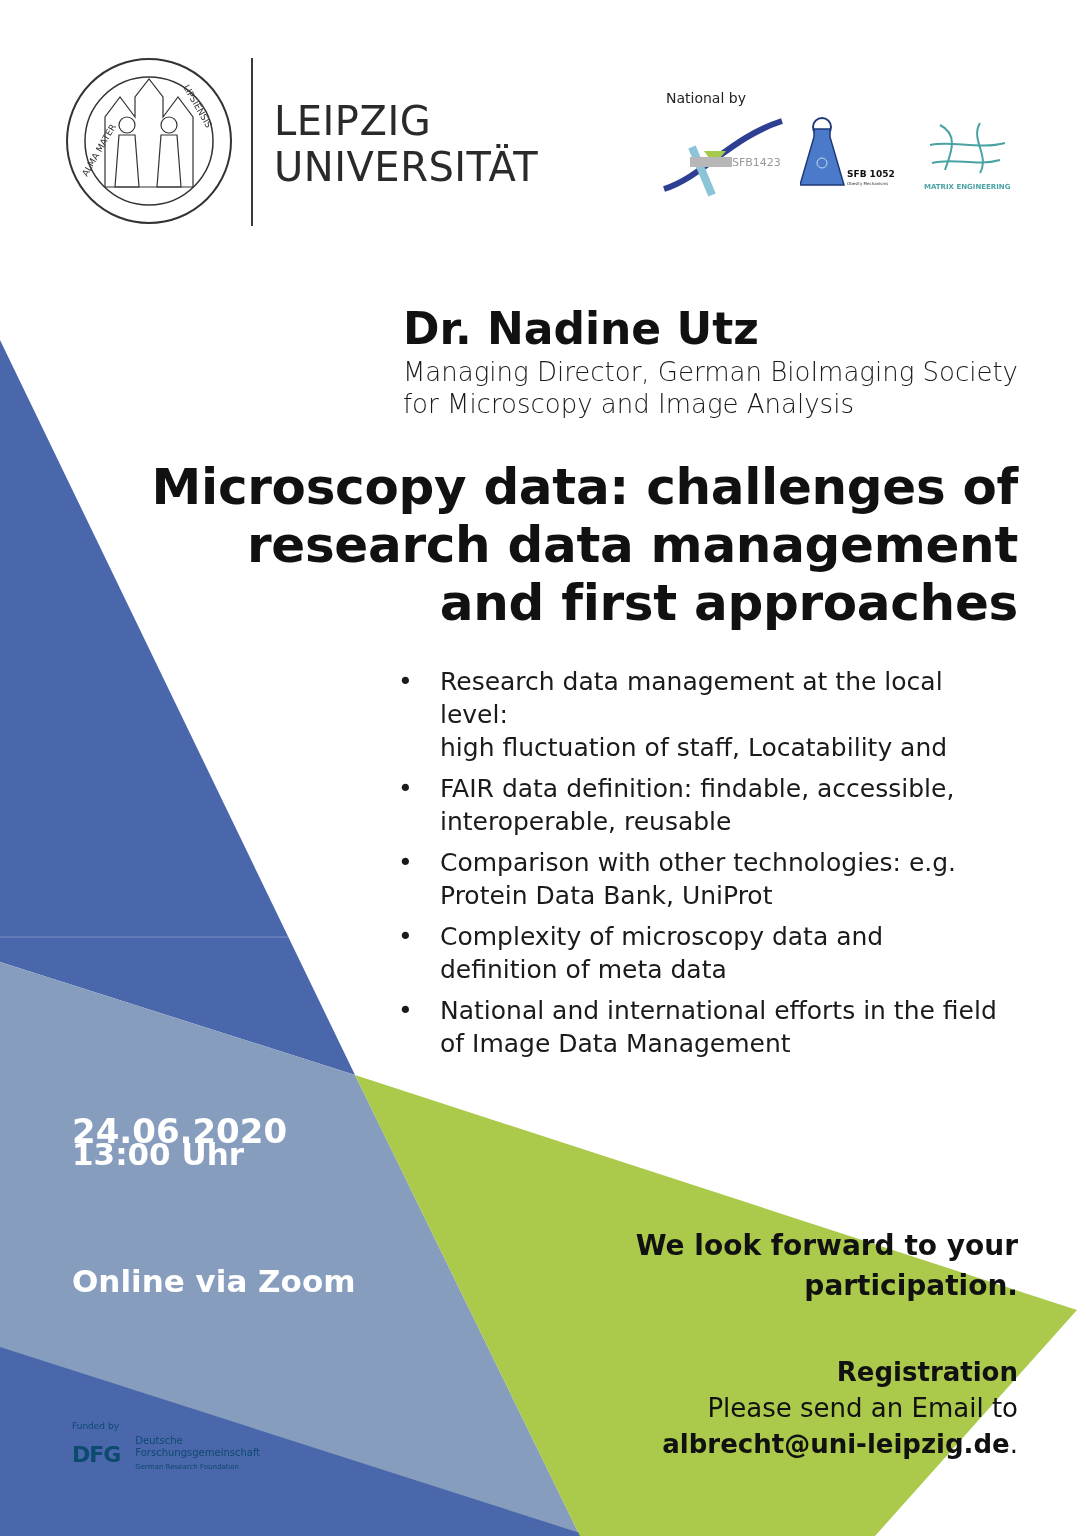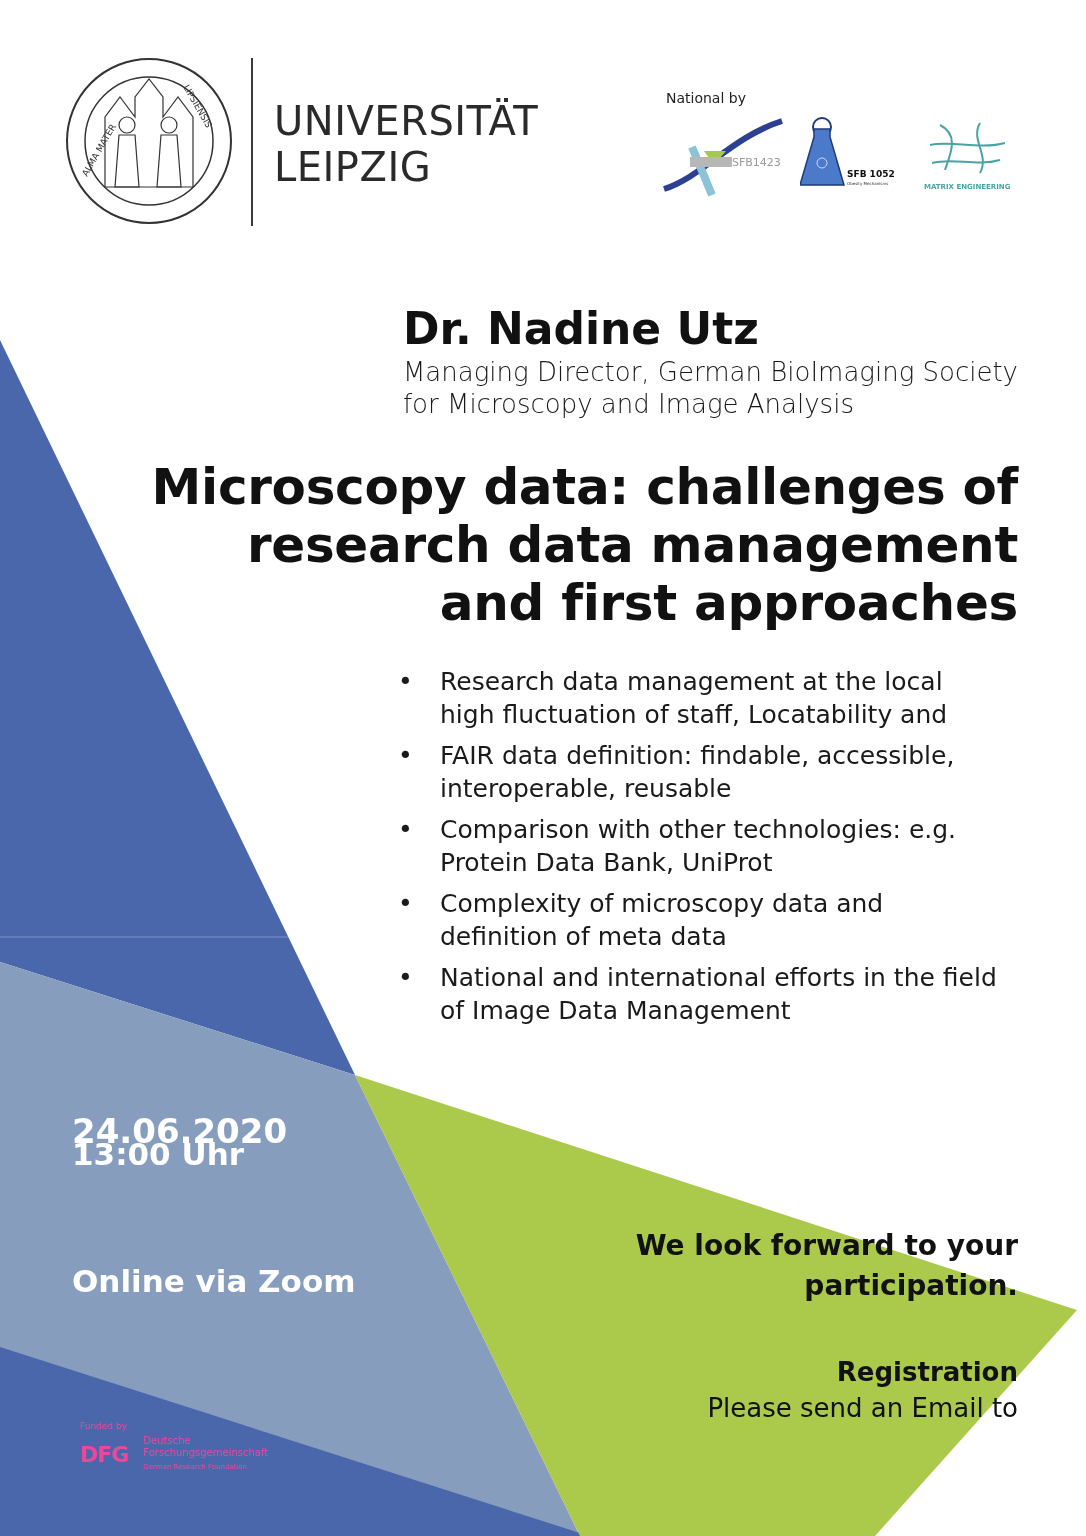"UNIVERSITÄT" div { order: before "LEIPZIG" -> after "LEIPZIG" }
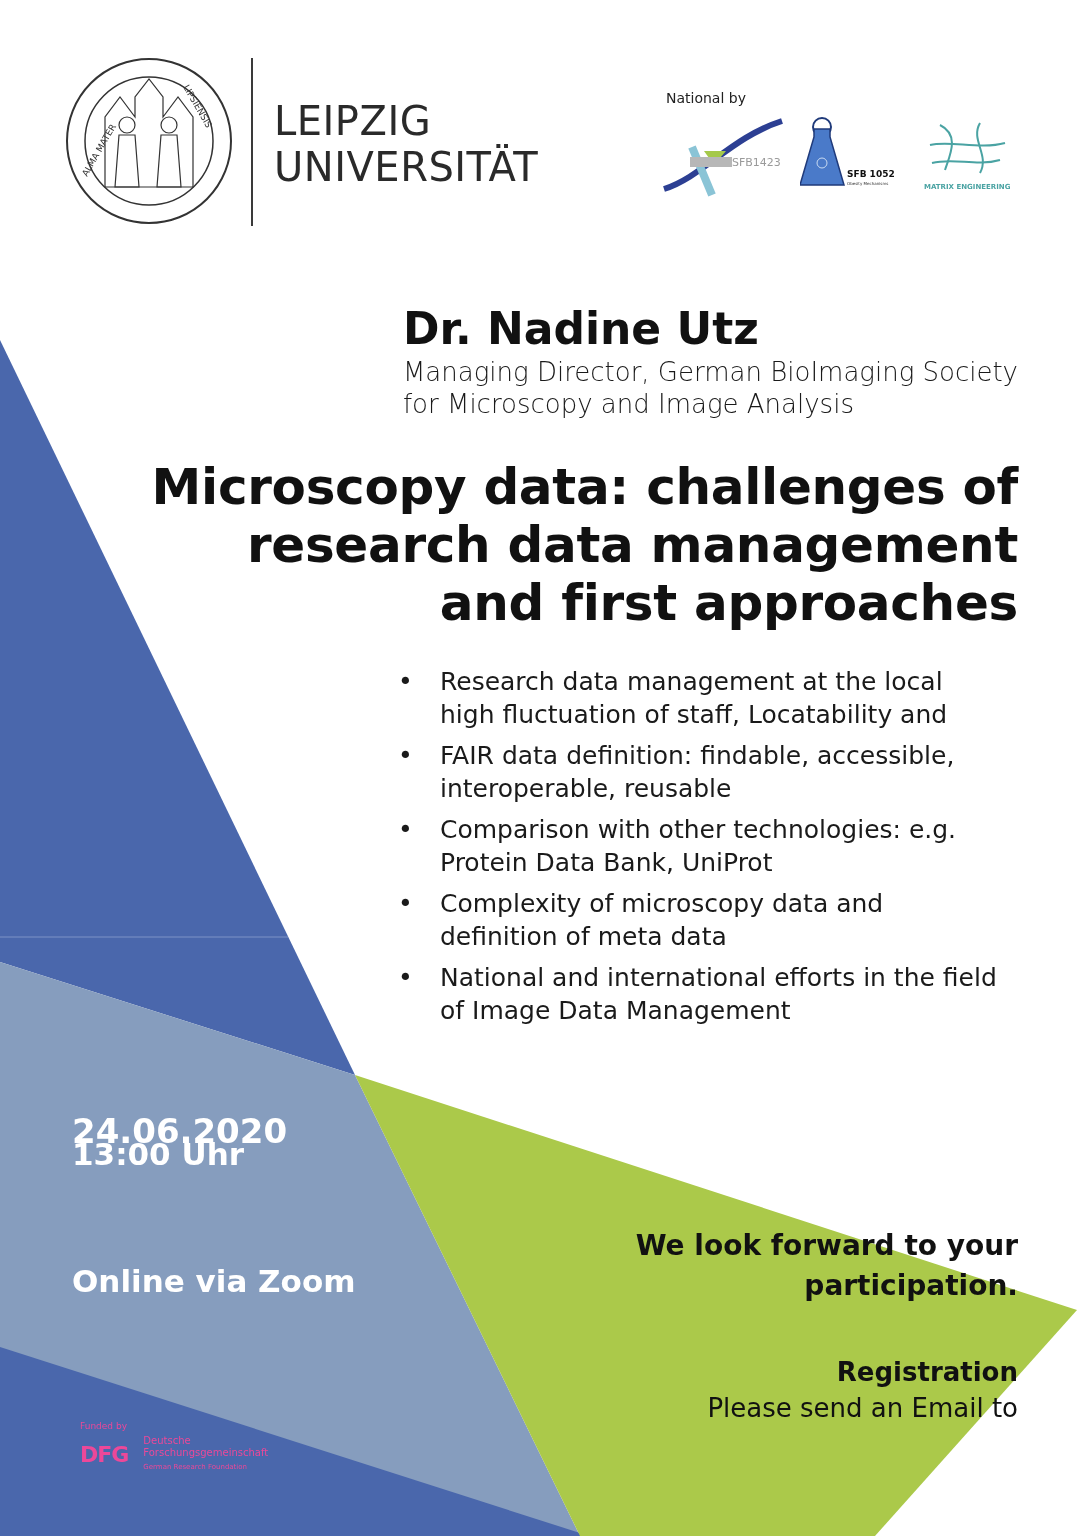"level:" div { html: none -> <div>level:</div> }
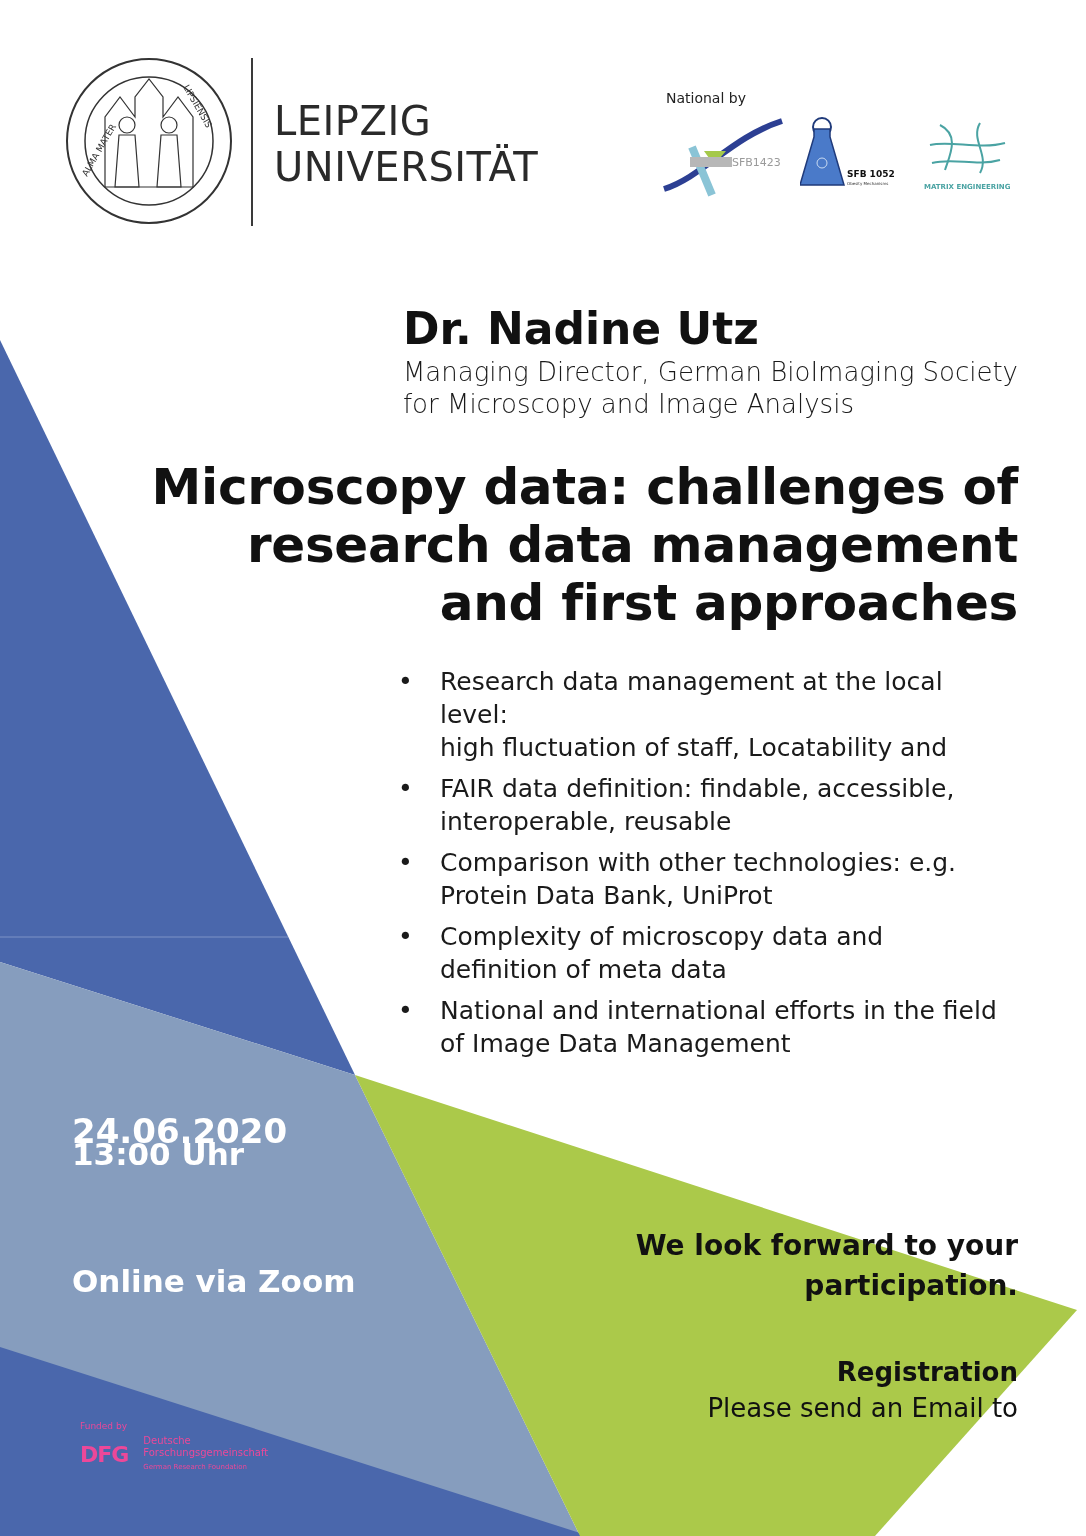"Funded by" .funded { color: #ec4899 -> #0c4a6e; left: 80px -> 72px }
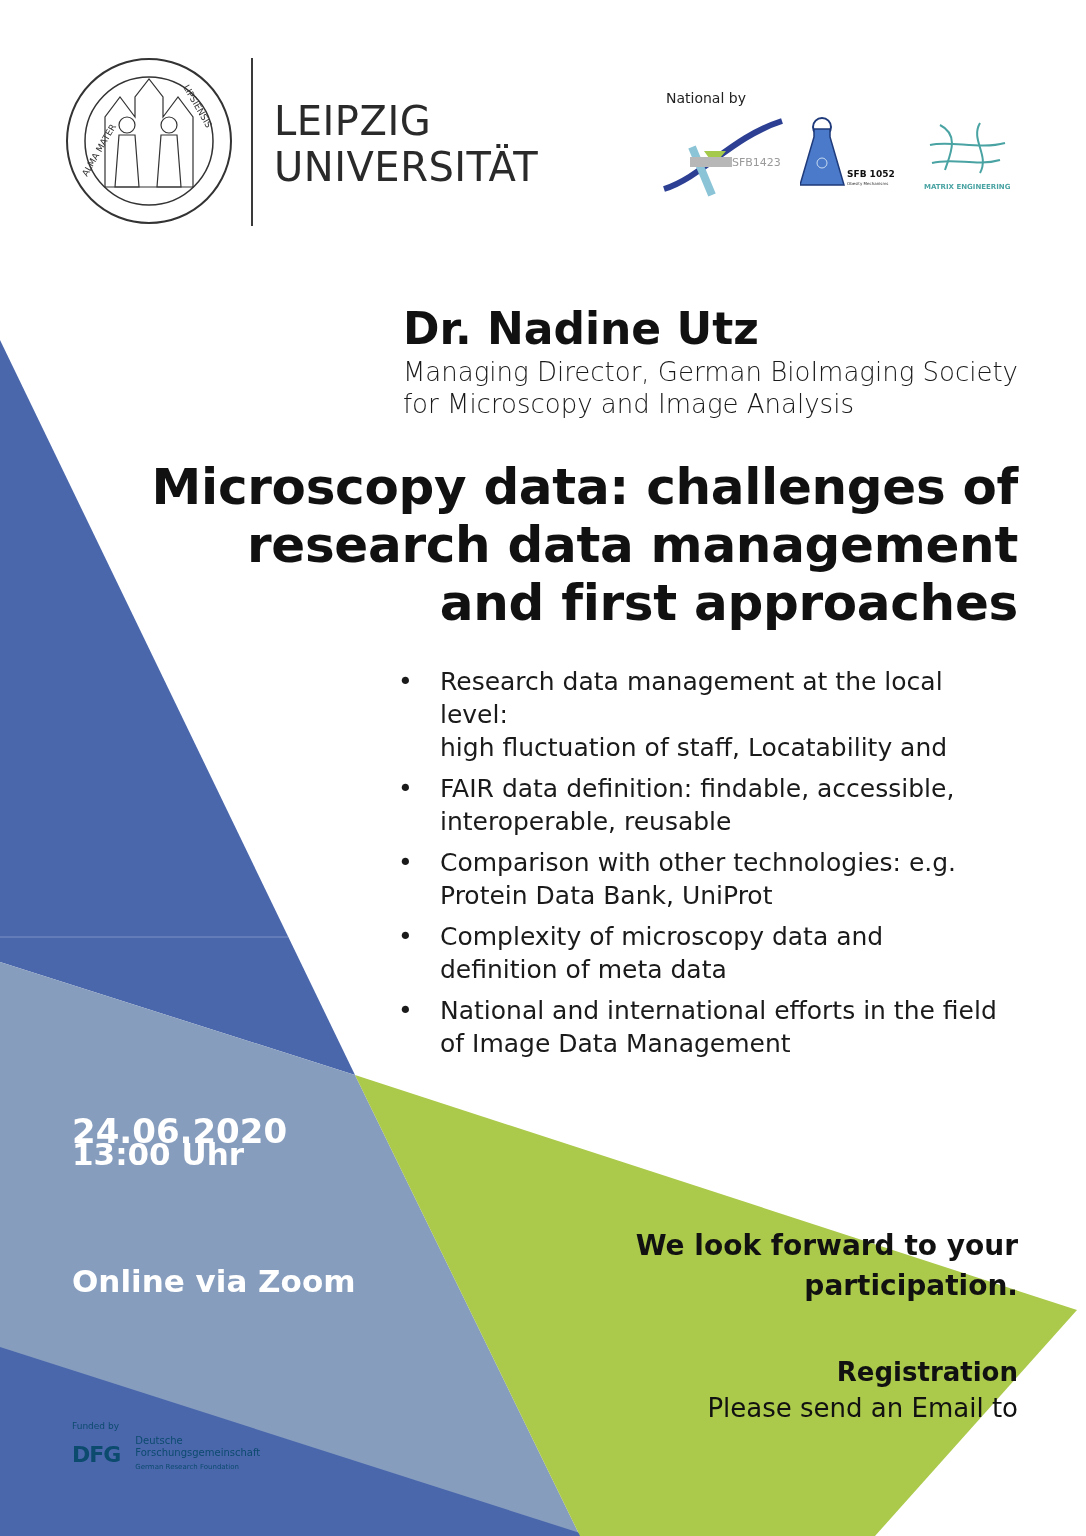"albrecht@uni-leipzig.de." div { html: none -> <div><span>albrecht@uni-leipzig.de</span><span>.</span></div> }
